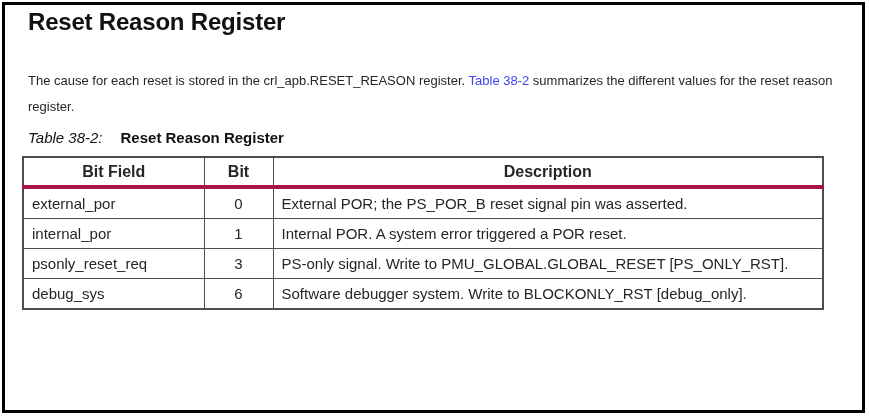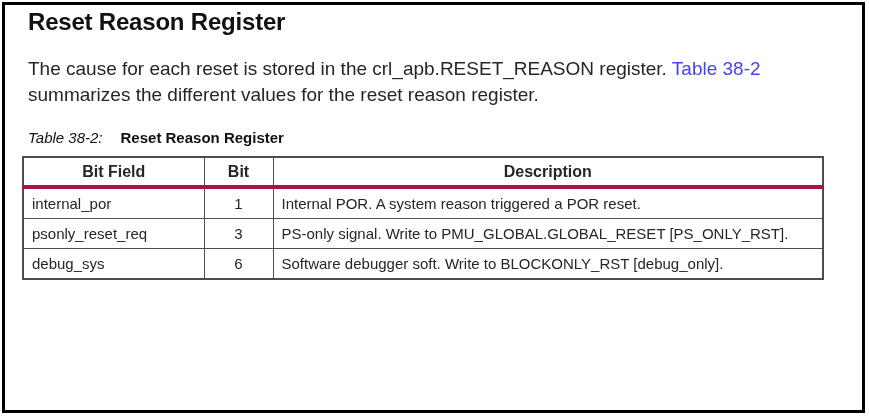"The cause for each reset" .intro { font-size: 19px -> 13px; top: 56px -> 68px }
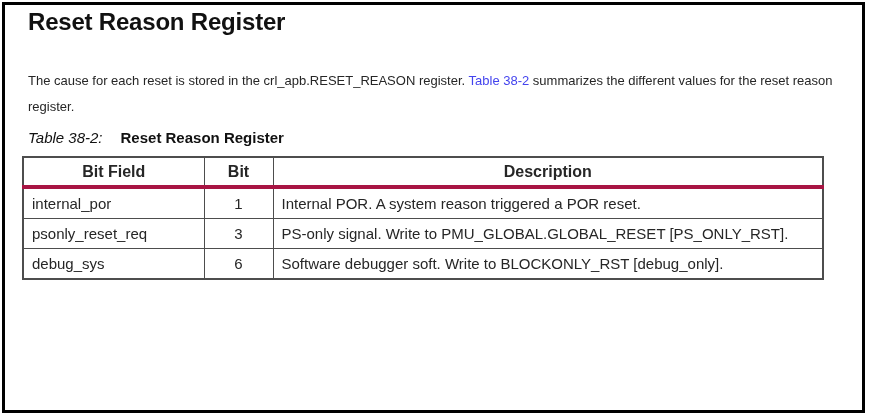"external_por" tr { html: none -> <tr> <td>external_por</td> <td>0</td> <td>External POR; the PS_POR_B reset signal pin was asserted.</td> </tr> }
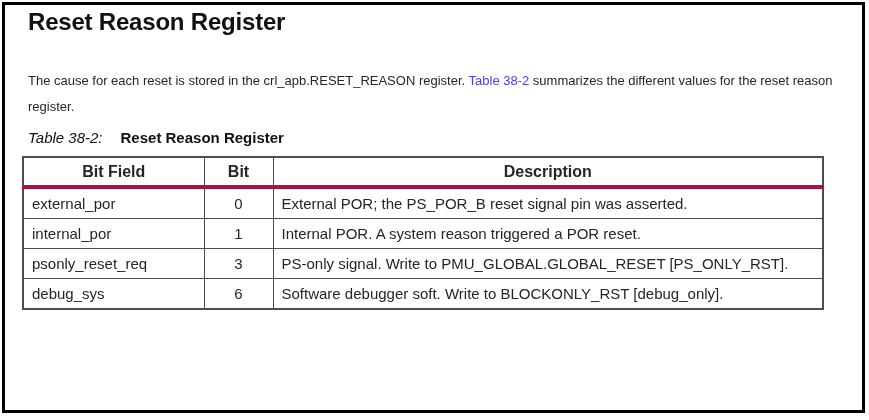"Internal POR. A system reason" td { text: reason -> error }
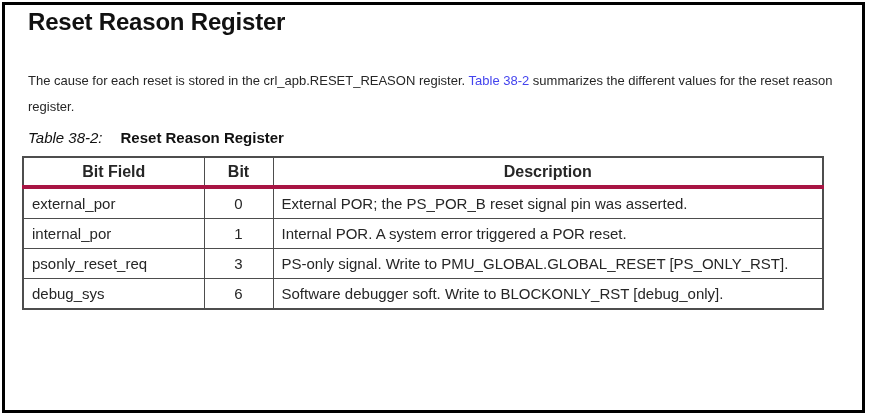"Software debugger soft. Write to" td { text: soft -> system }
